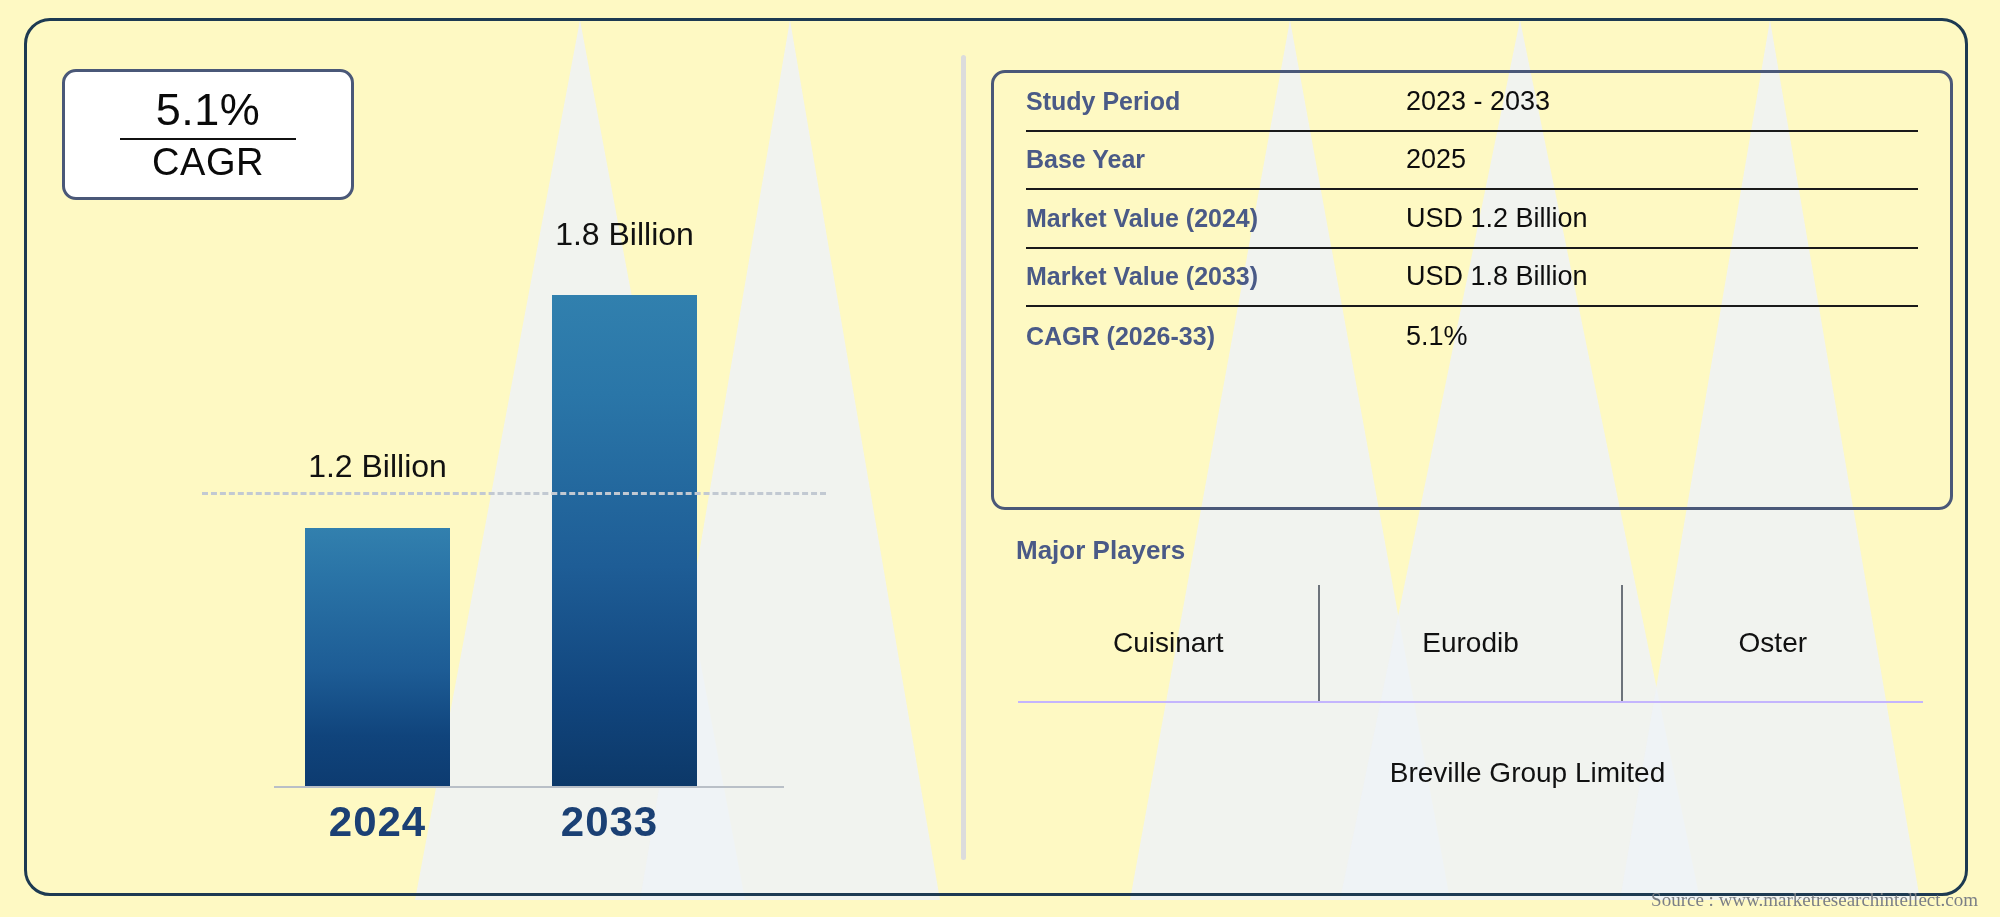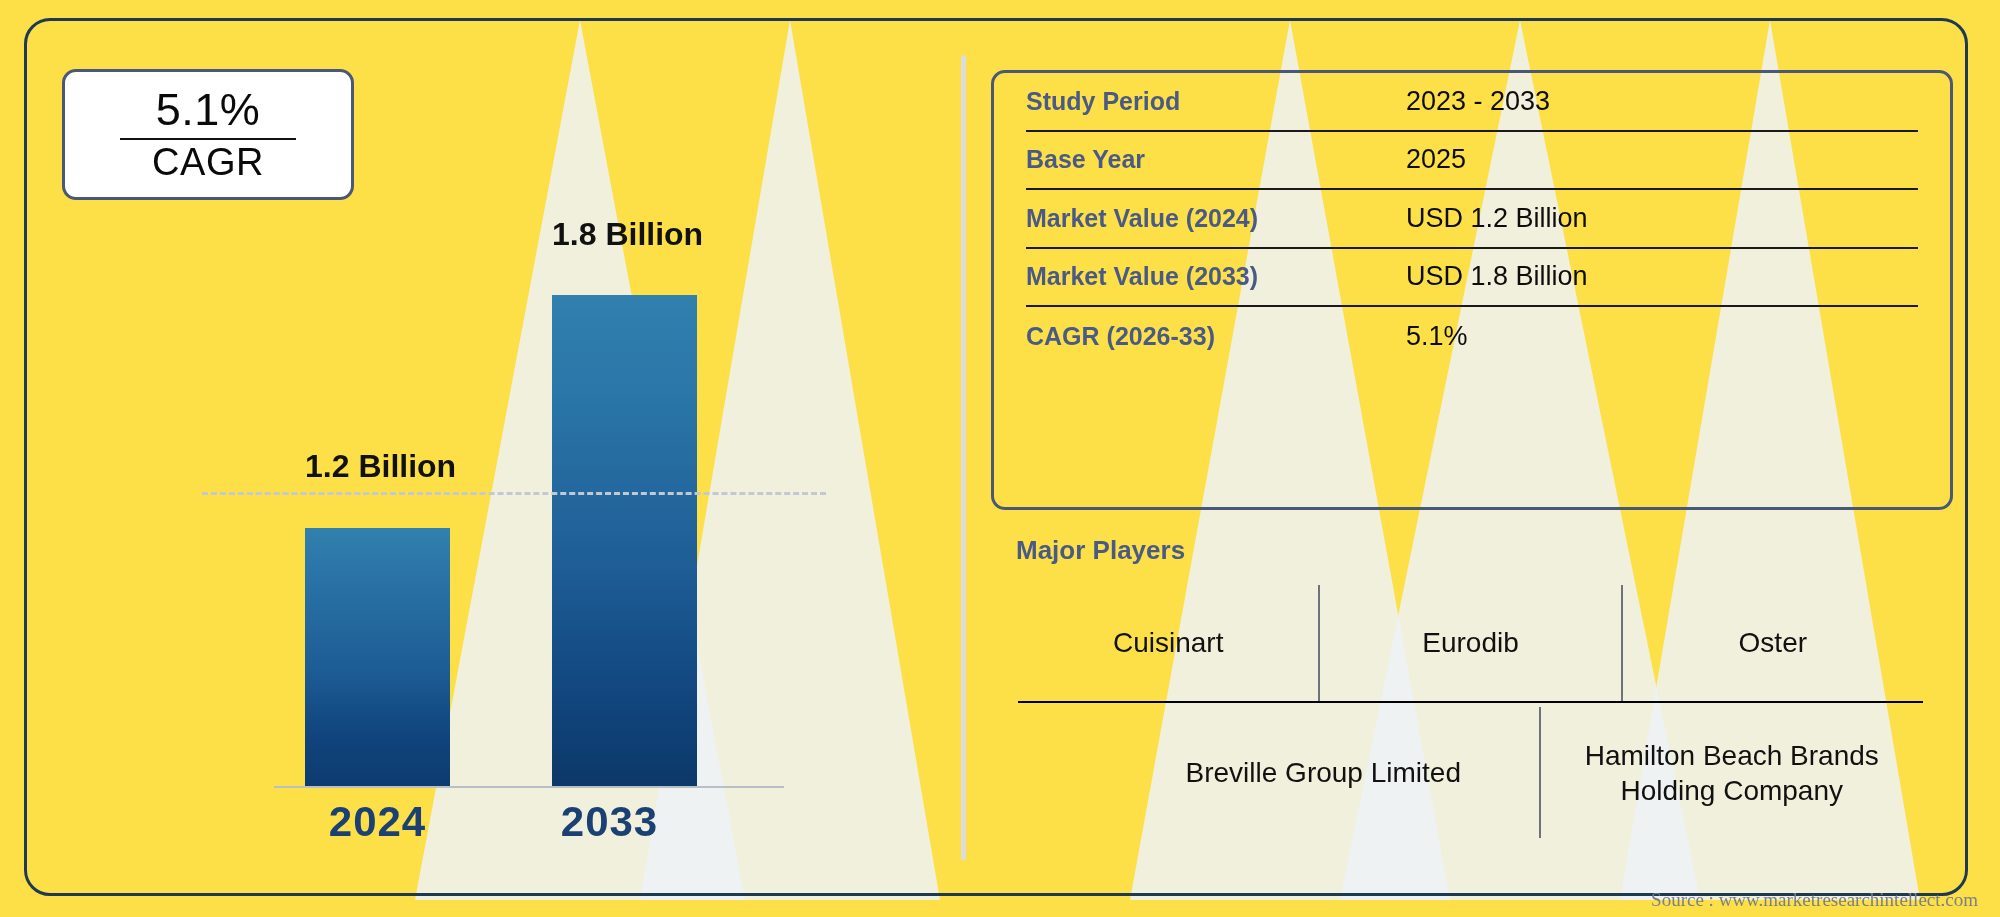"5.1%" #root { background: #fde047 -> #fef9c3 }
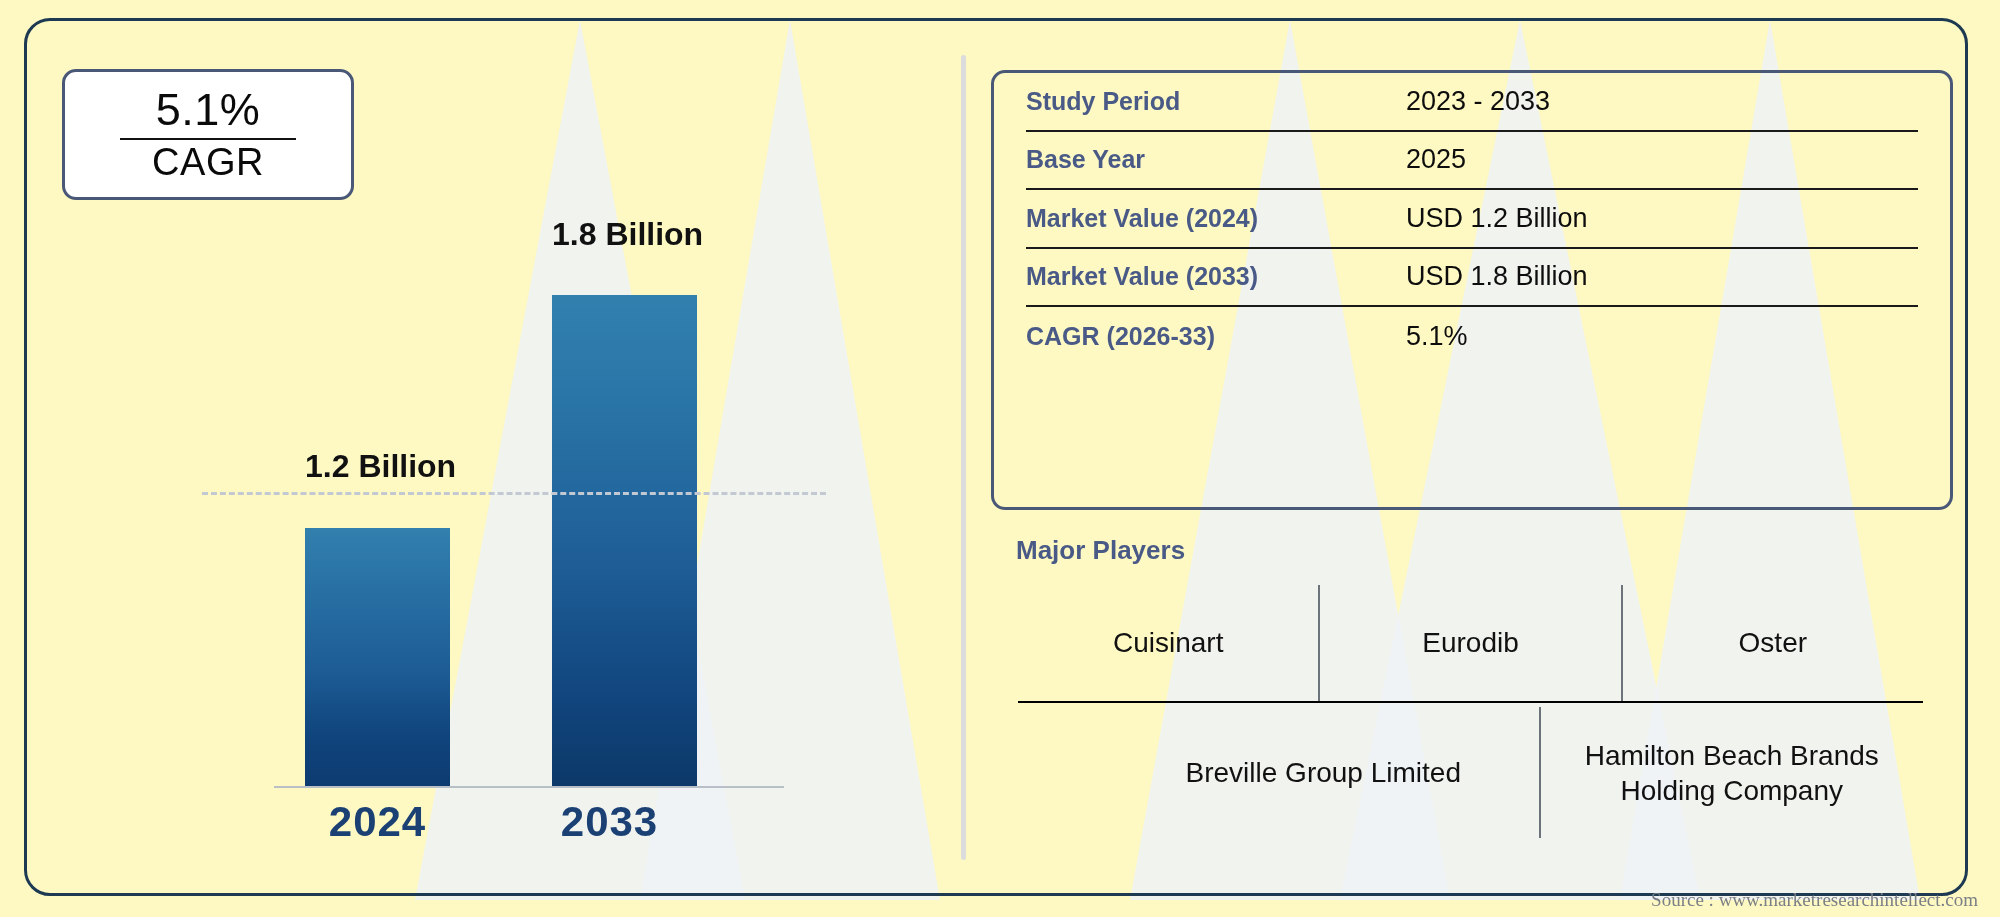"1.8 Billion" .bar-value { font-weight: bold -> none }
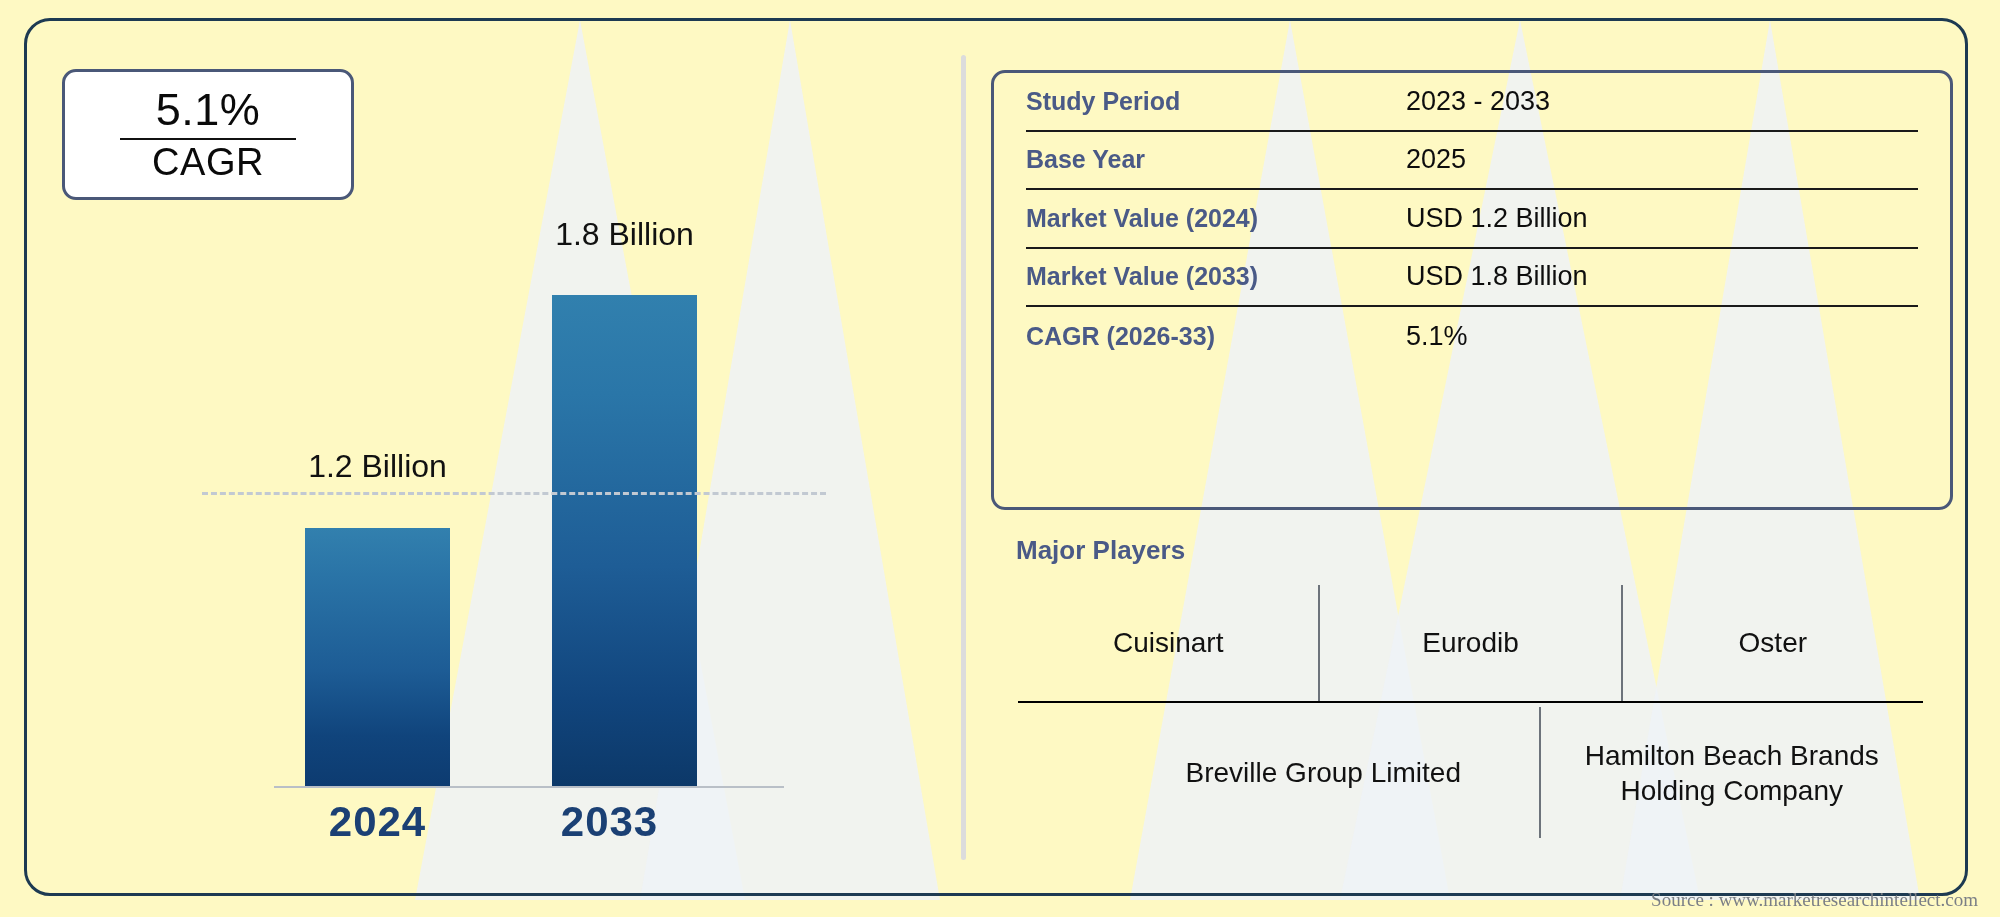"Cuisinart" .players-row-1 { border-bottom: 2px solid #000000 -> 2px solid #c4b5fd }
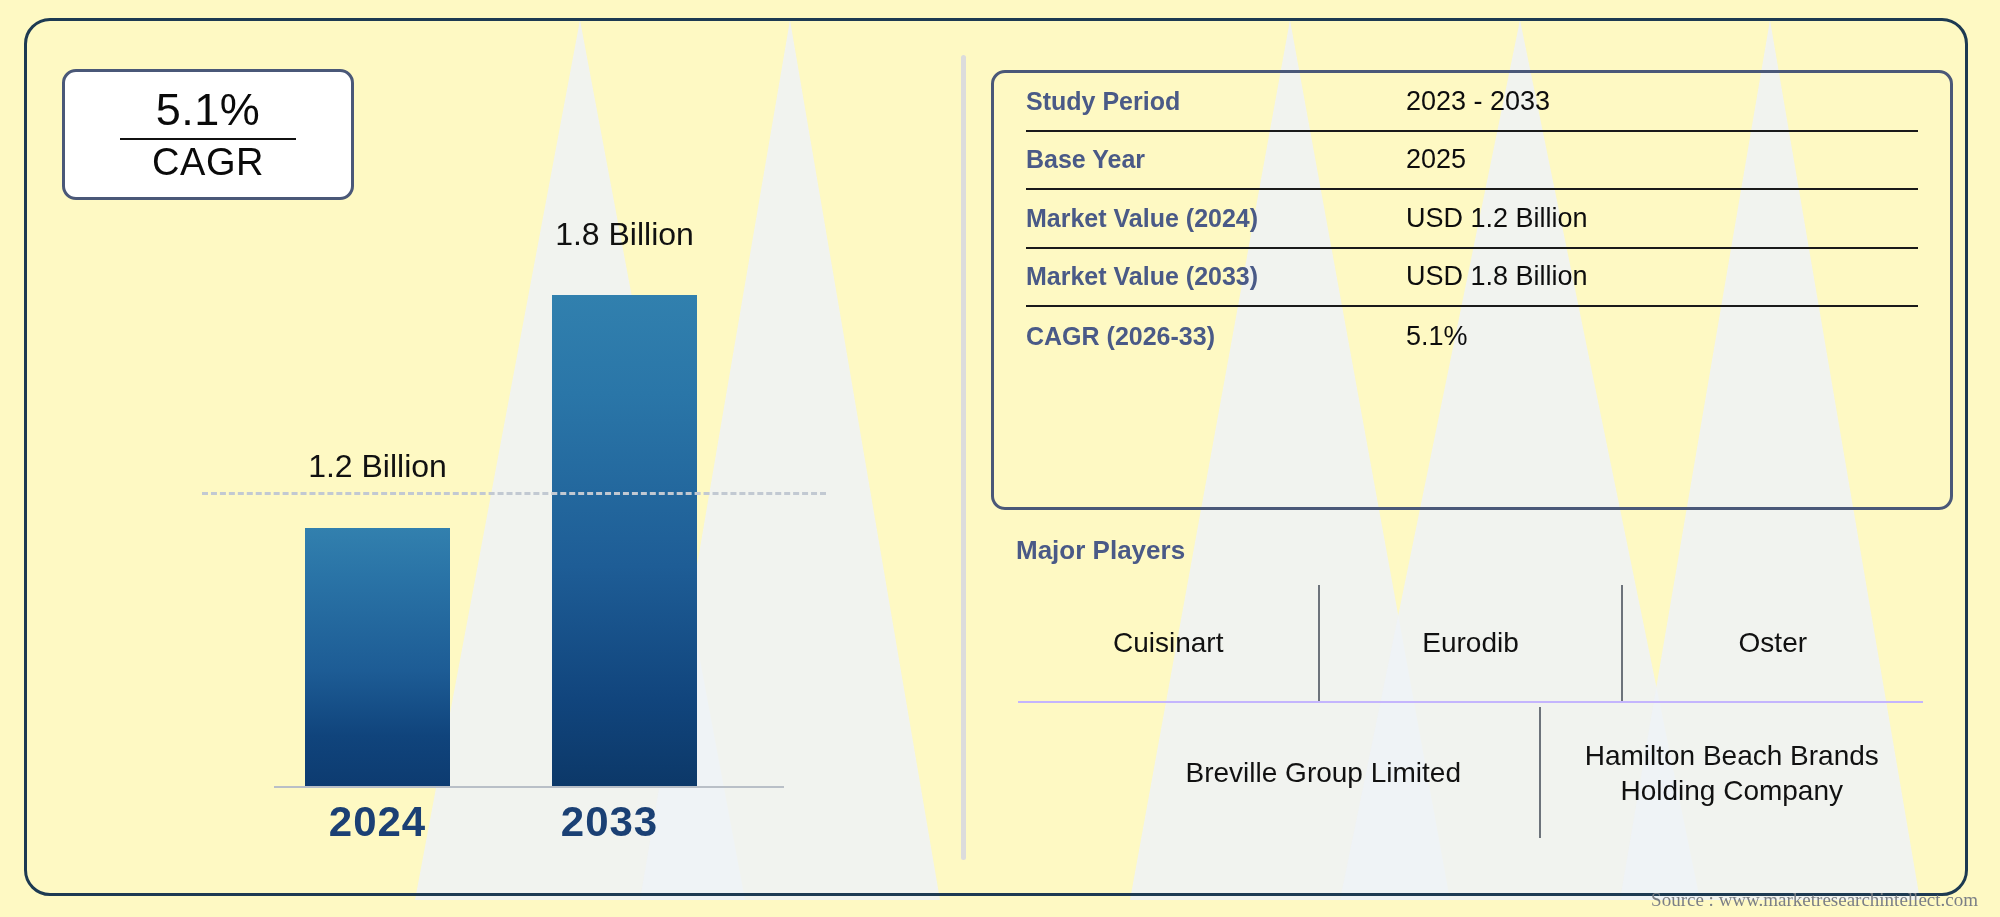"Hamilton Beach Brands Holding Company" div.p-cell2 { html: <div>Hamilton Beach Brands Holding Company</div> -> none }
